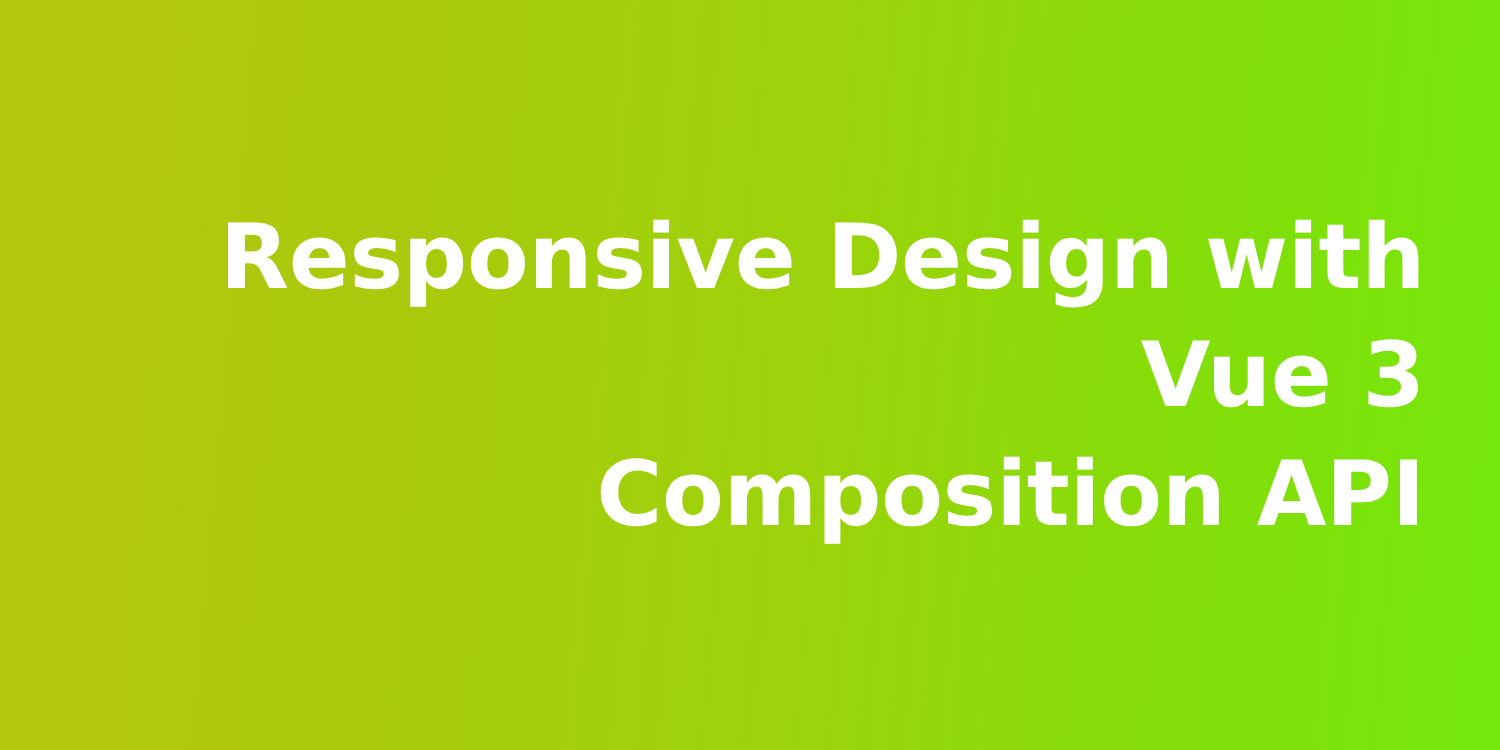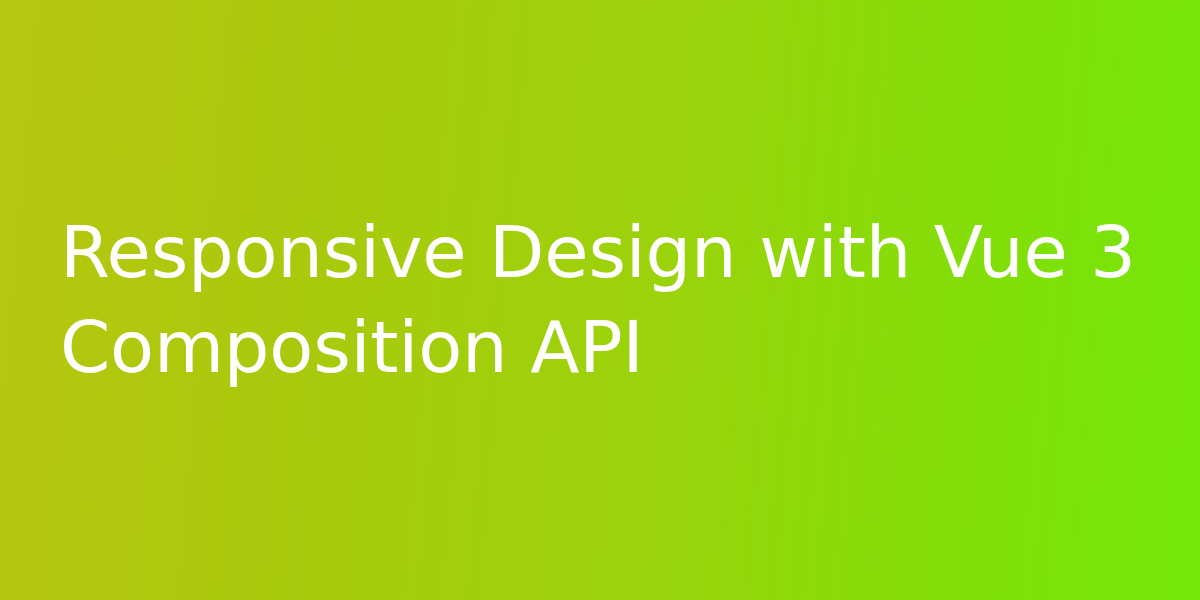"Responsive Design with Vue 3" .banner-title { font-weight: 400 -> 700; text-align: left -> right }
